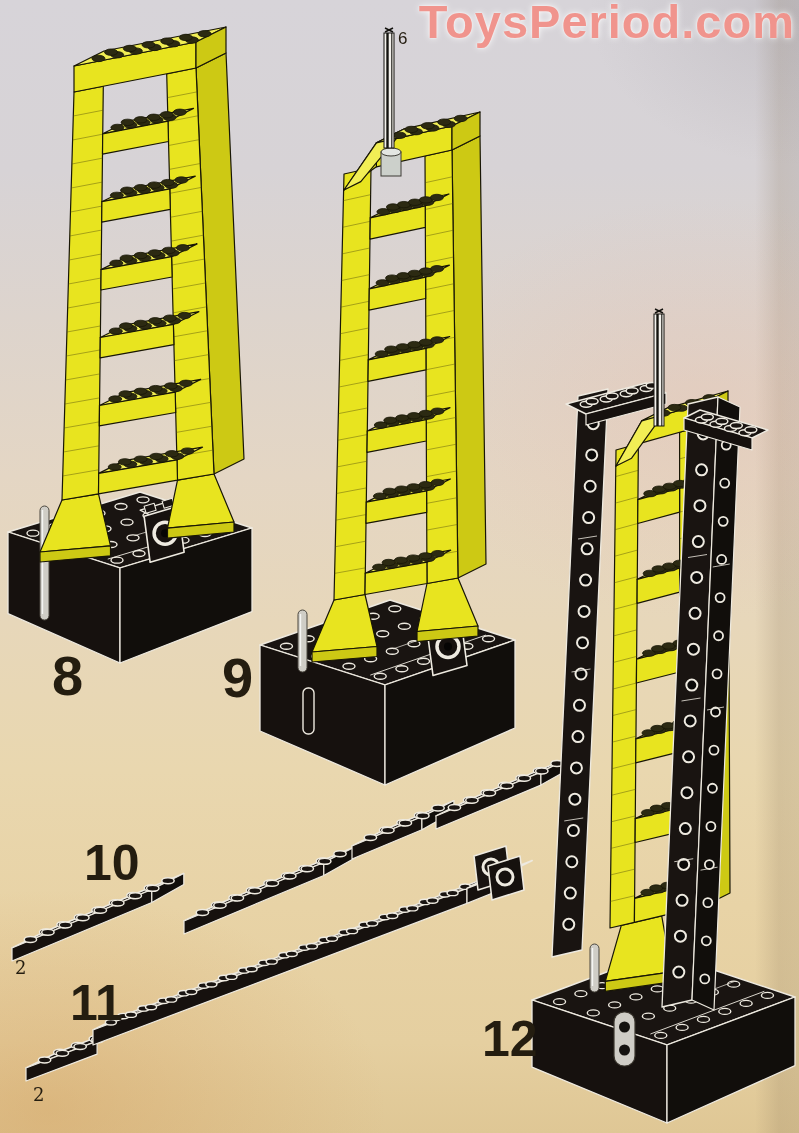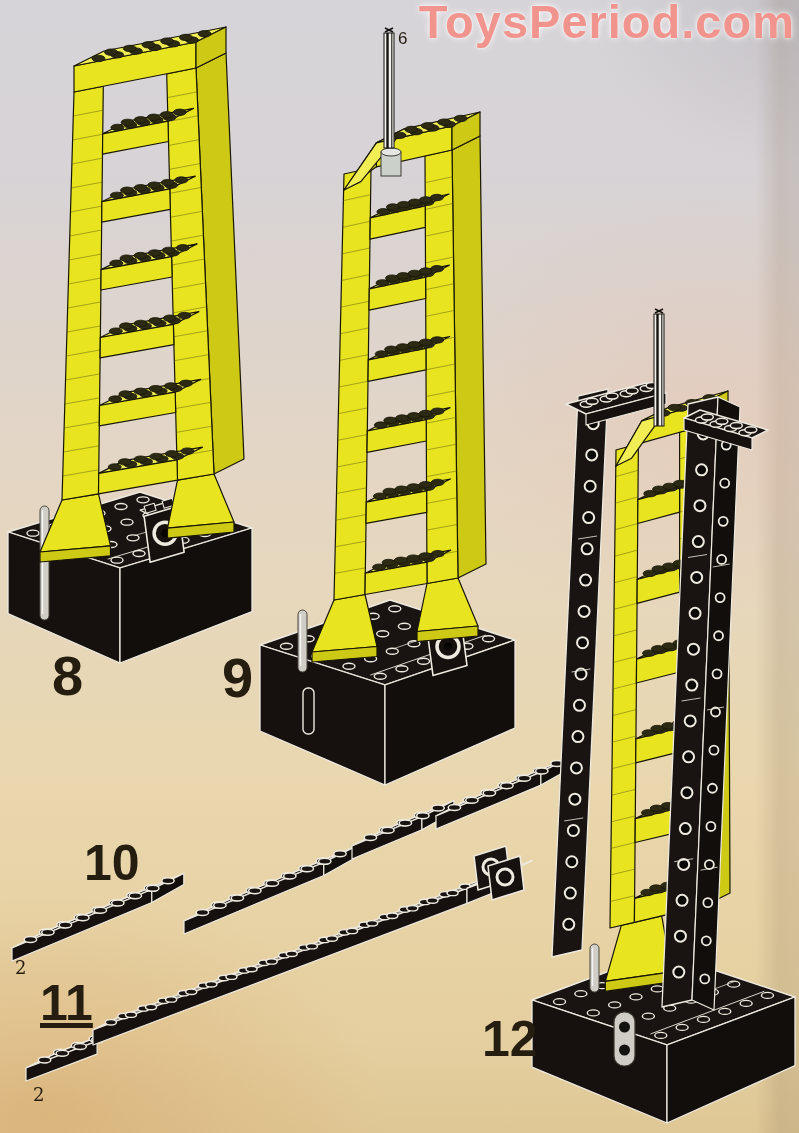"11" div.step-num { left: 40px -> 70px; text-decoration: underline -> none }
